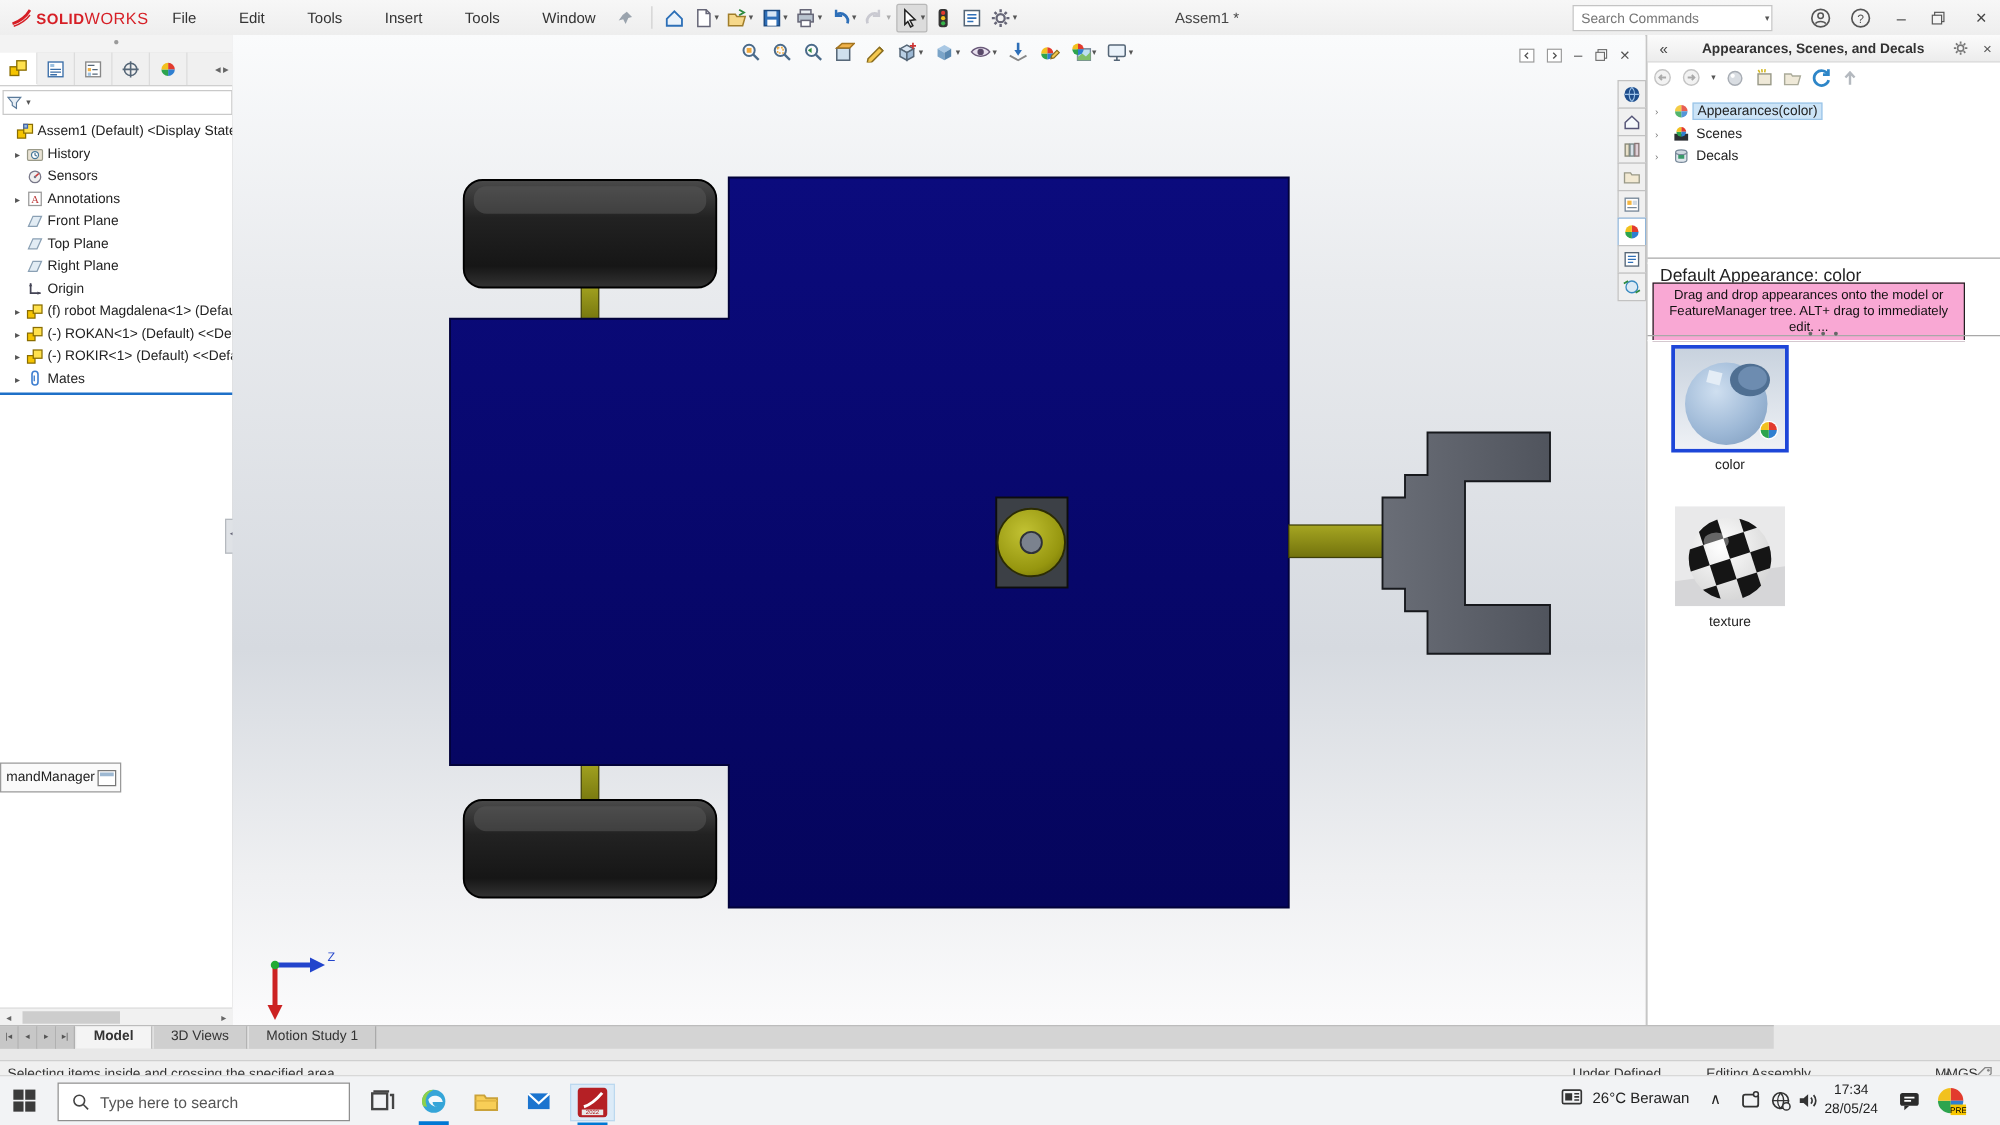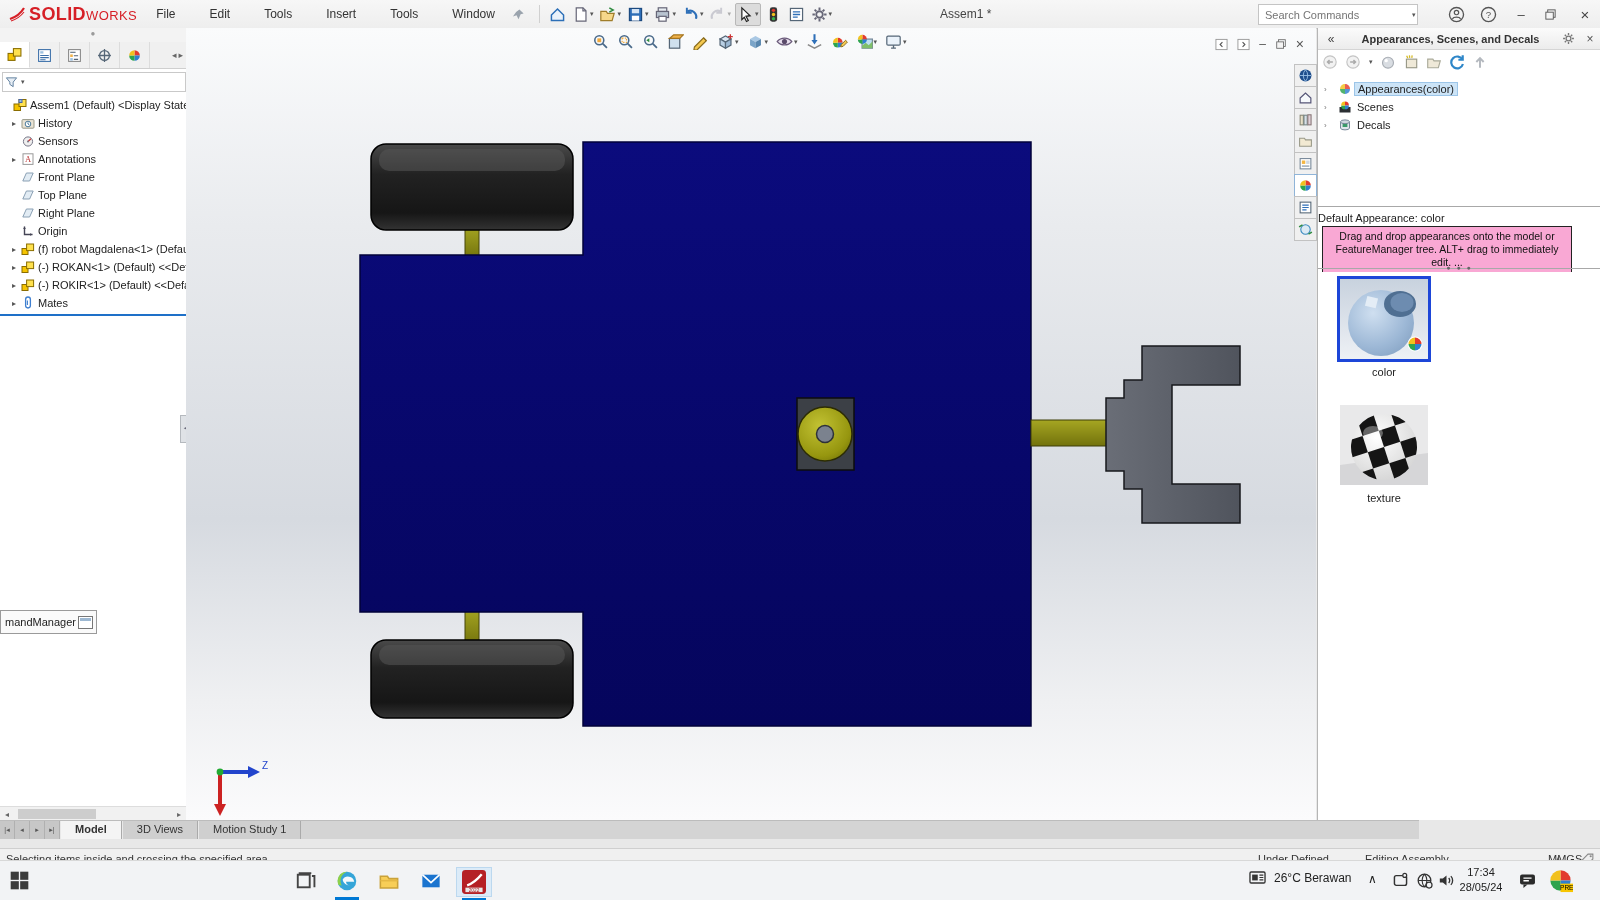"SOLID" #logo .lg1 { font-size: 18px -> 12px }
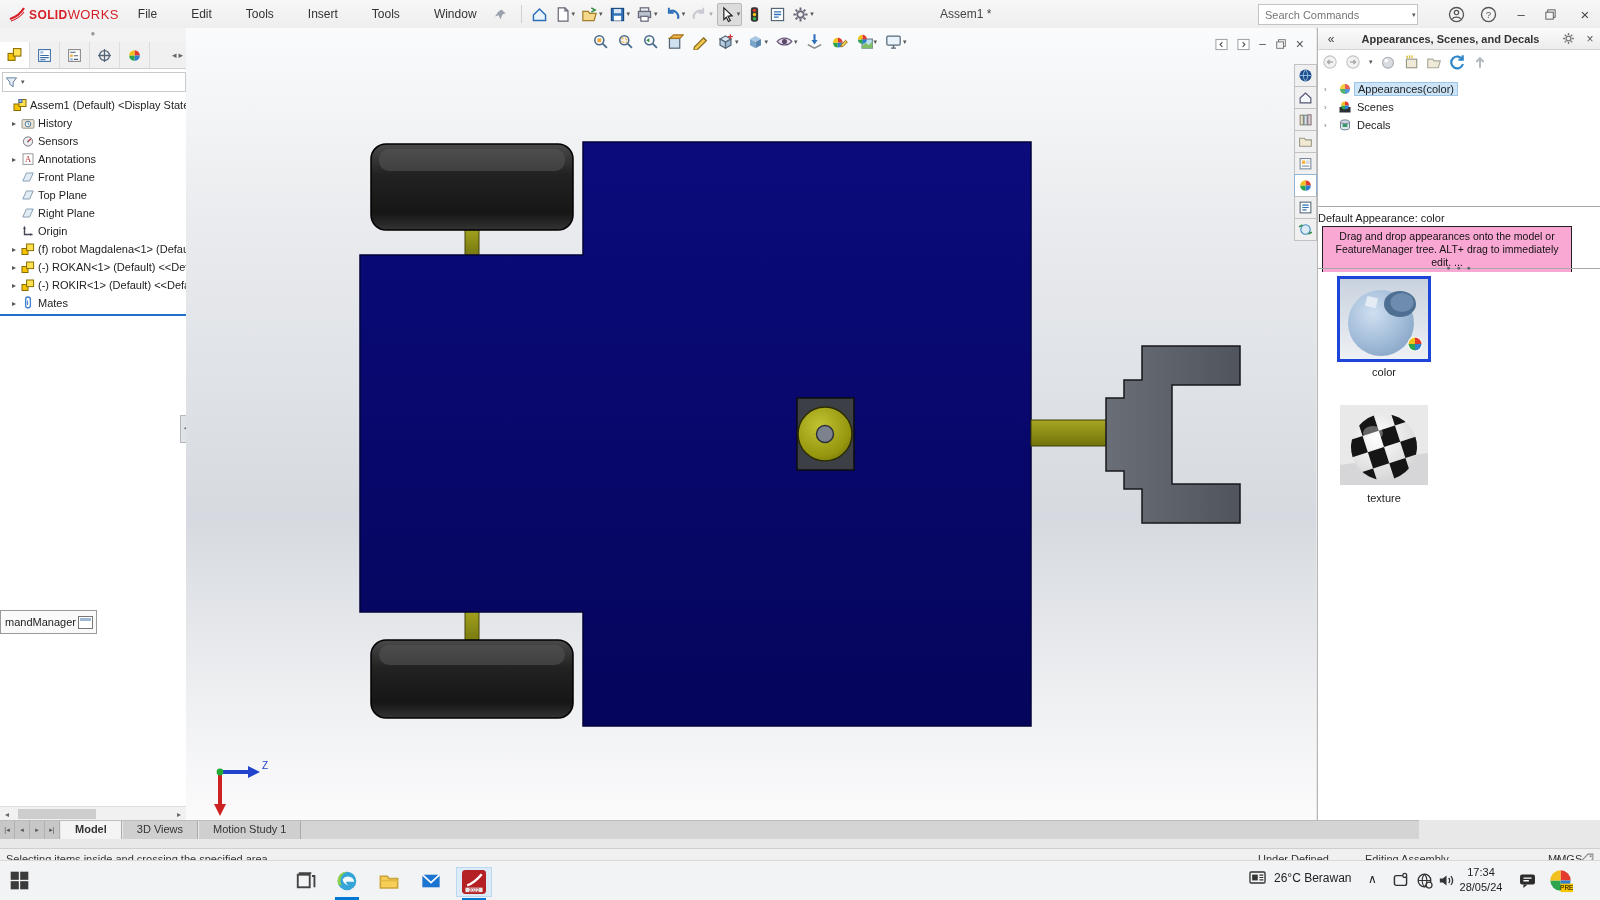"Default Appearance: color" #defapp { font-size: 11px -> 14px; left: 0 -> 10px }
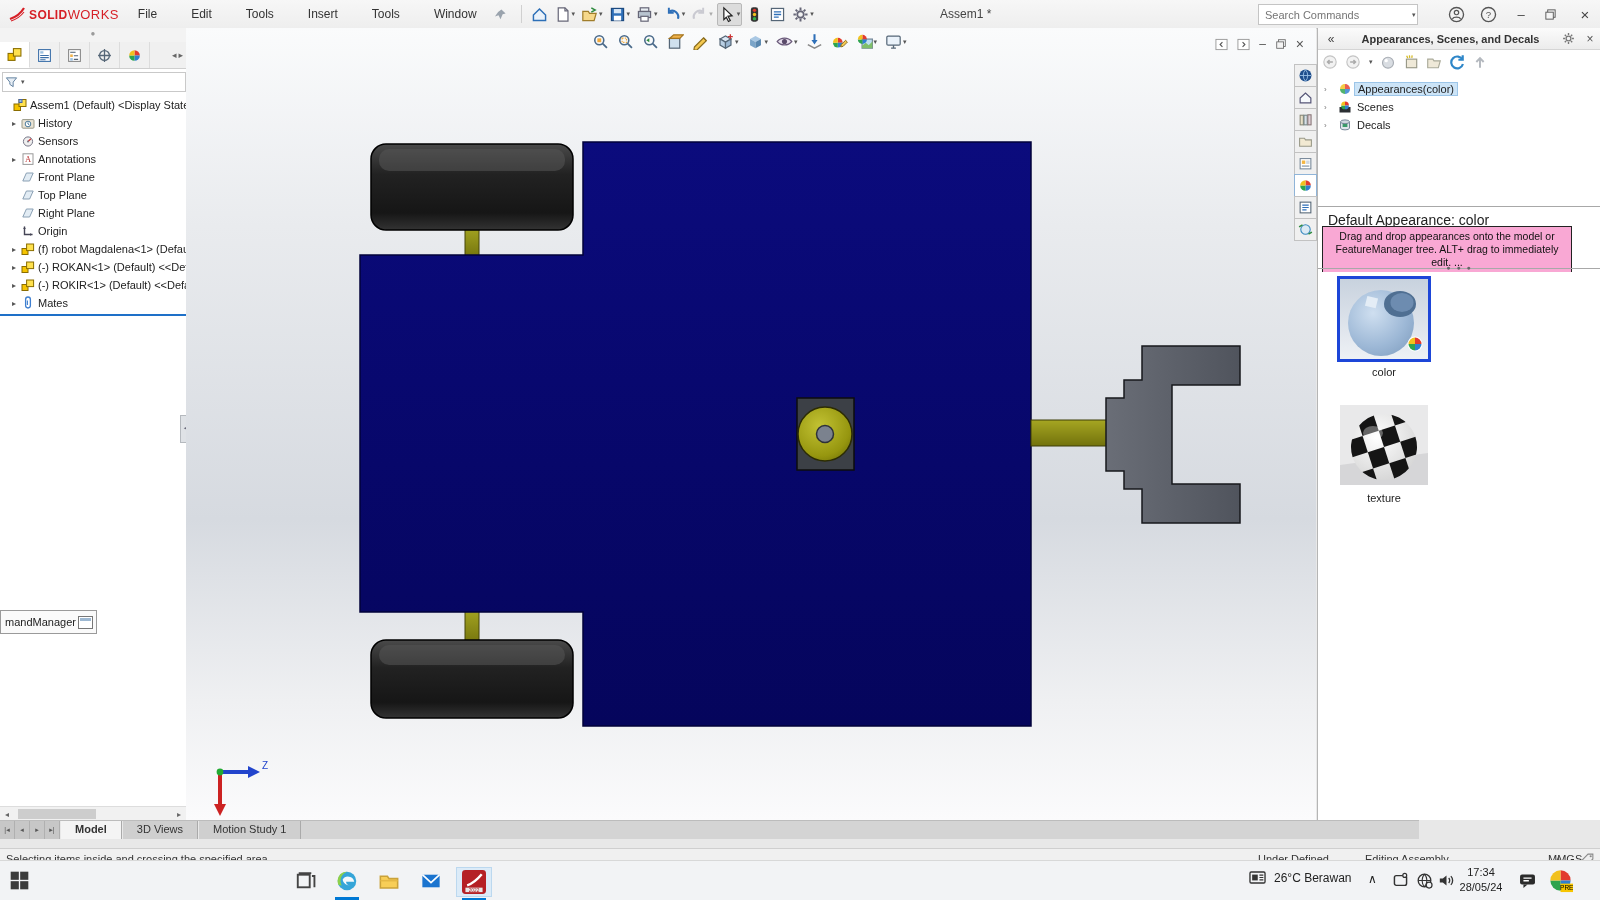"Type here to search" div { html: none -> <div> <svg> <circle></circle> <path></path> </svg> <span>Type here to search</span> </div> }
